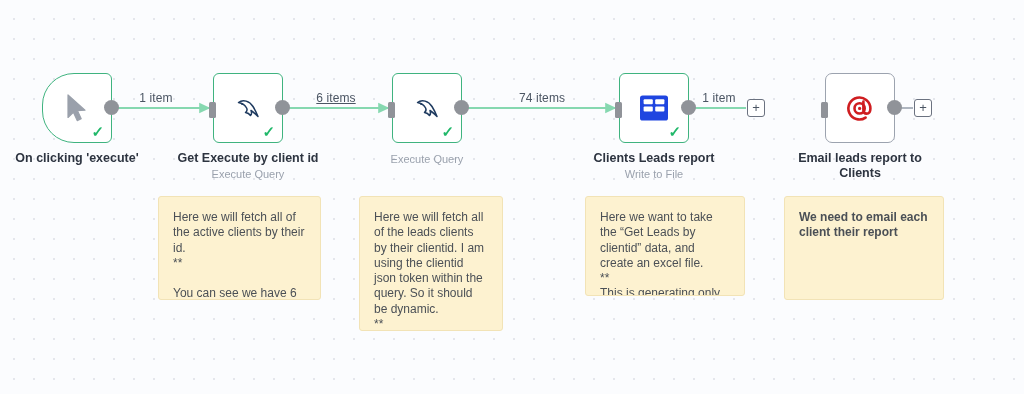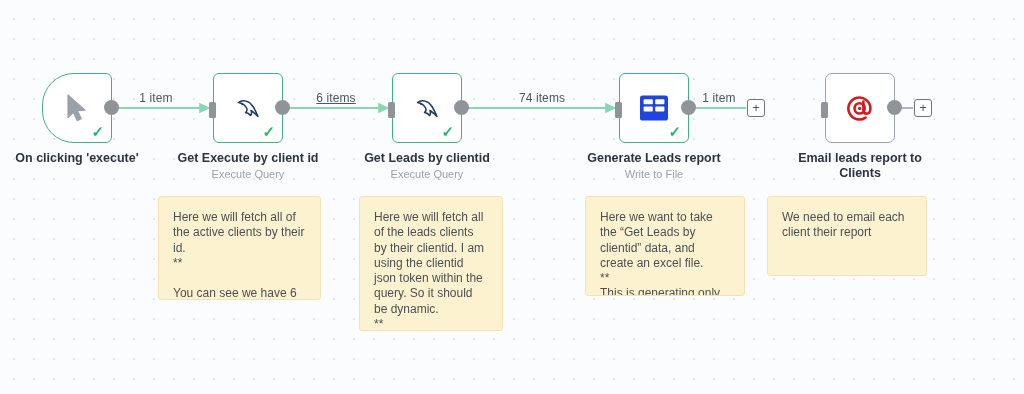"Get Leads by clientid" div.node-title { html: <div>Get Leads by clientid</div> -> none }
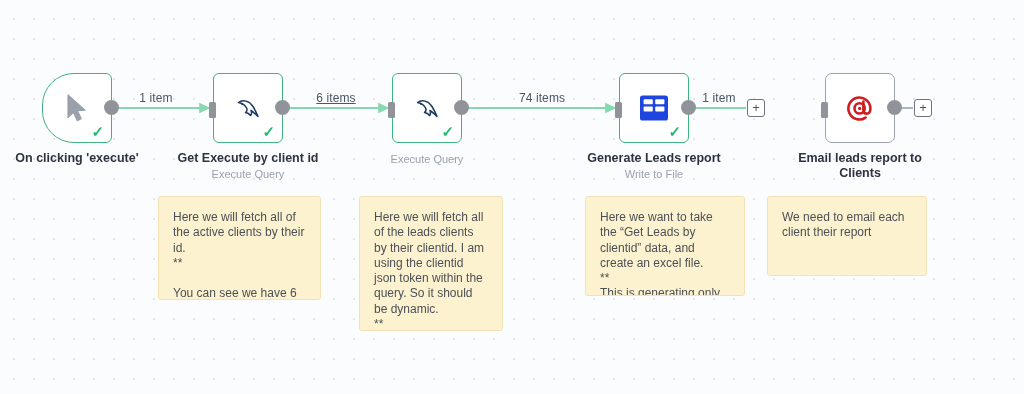"Generate Leads report" div.node-title { text: Generate -> Clients }
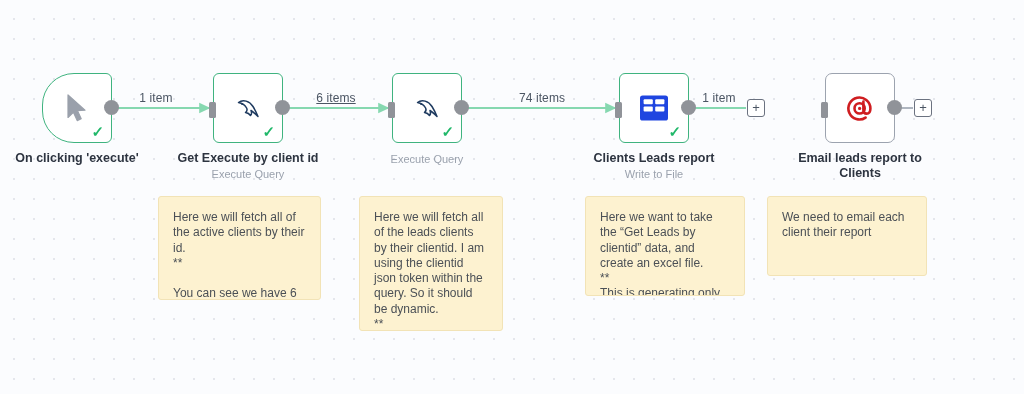"We need to email each" div.sticky { font-weight: none -> bold; height: 80px -> 104px; left: 767px -> 784px }
